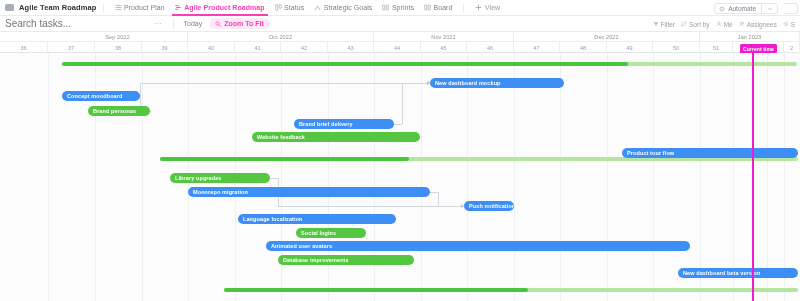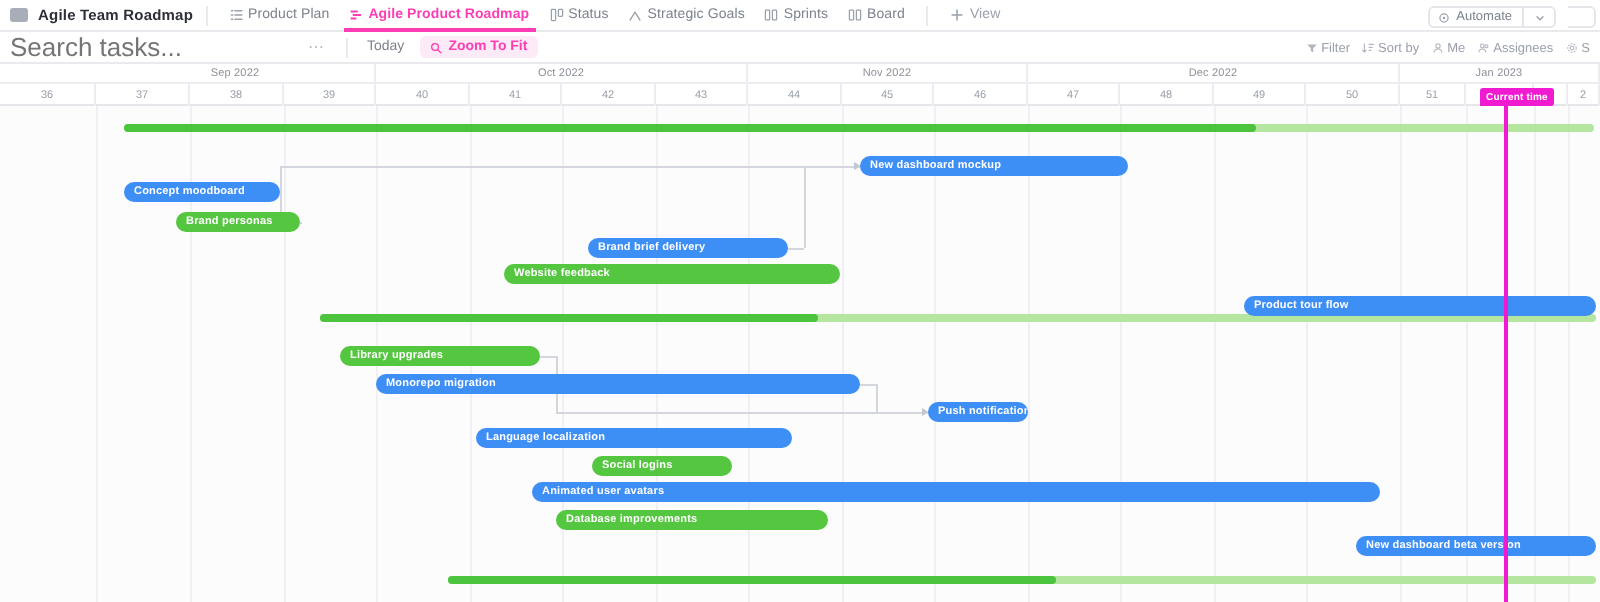"Search tasks..." .search-input { font-size: 13px -> 10px }
